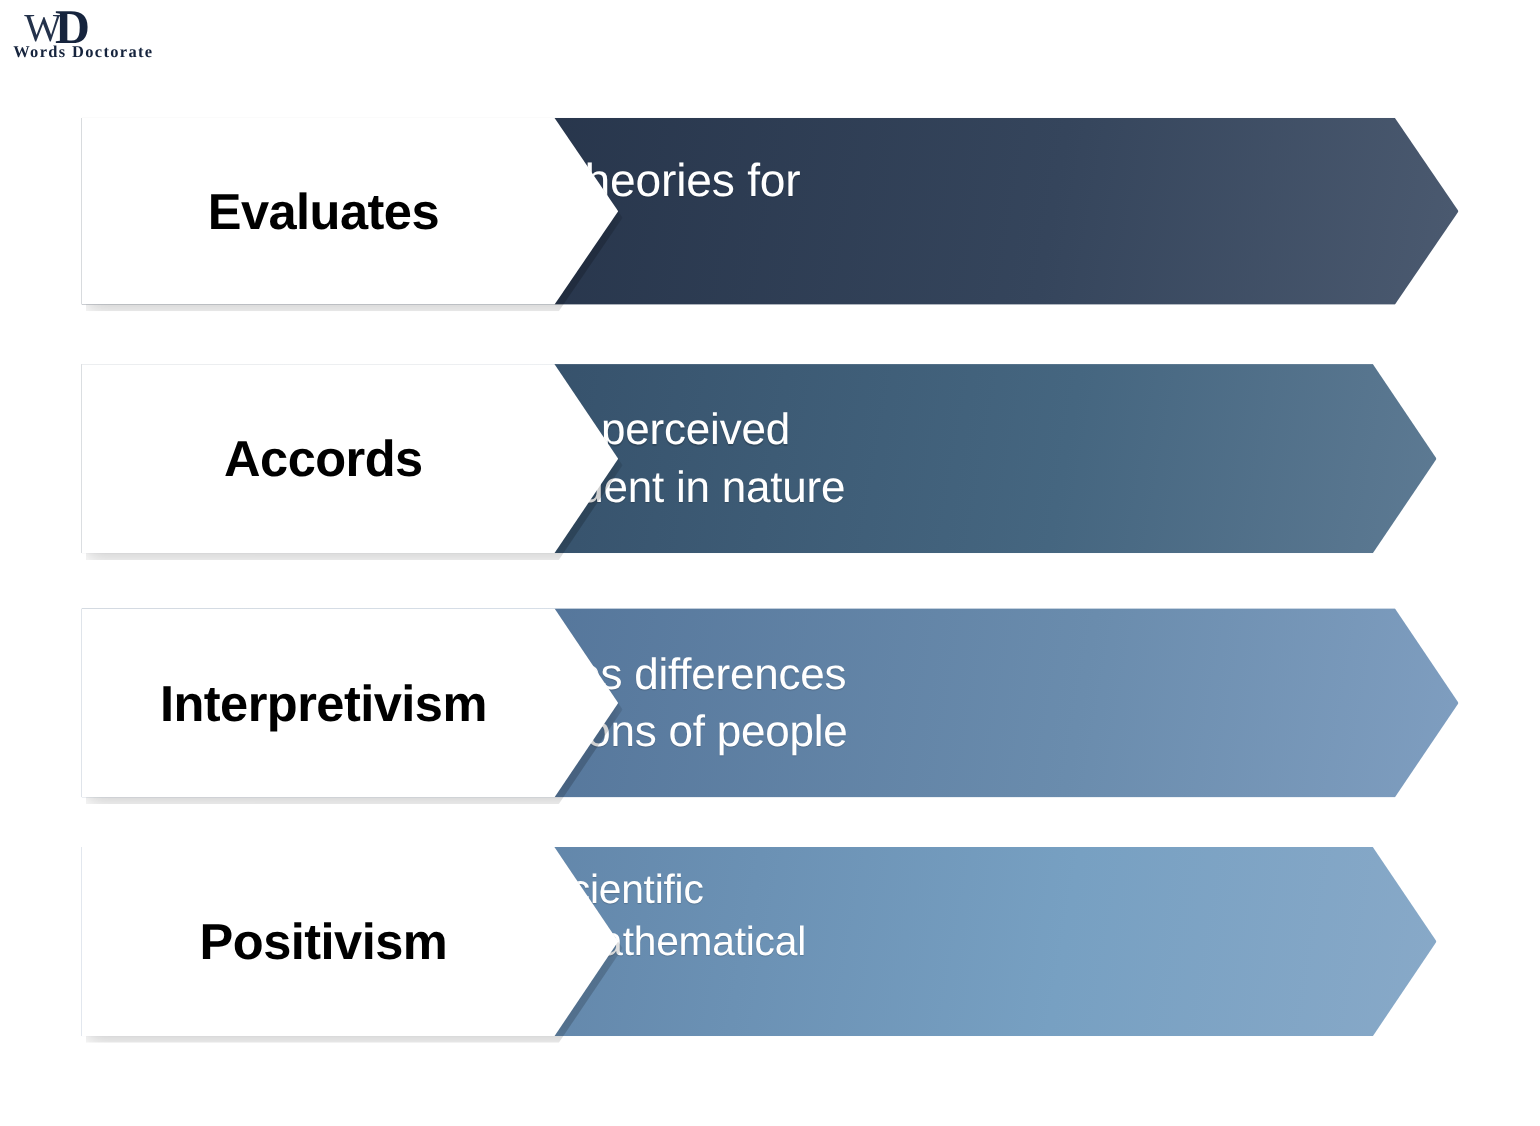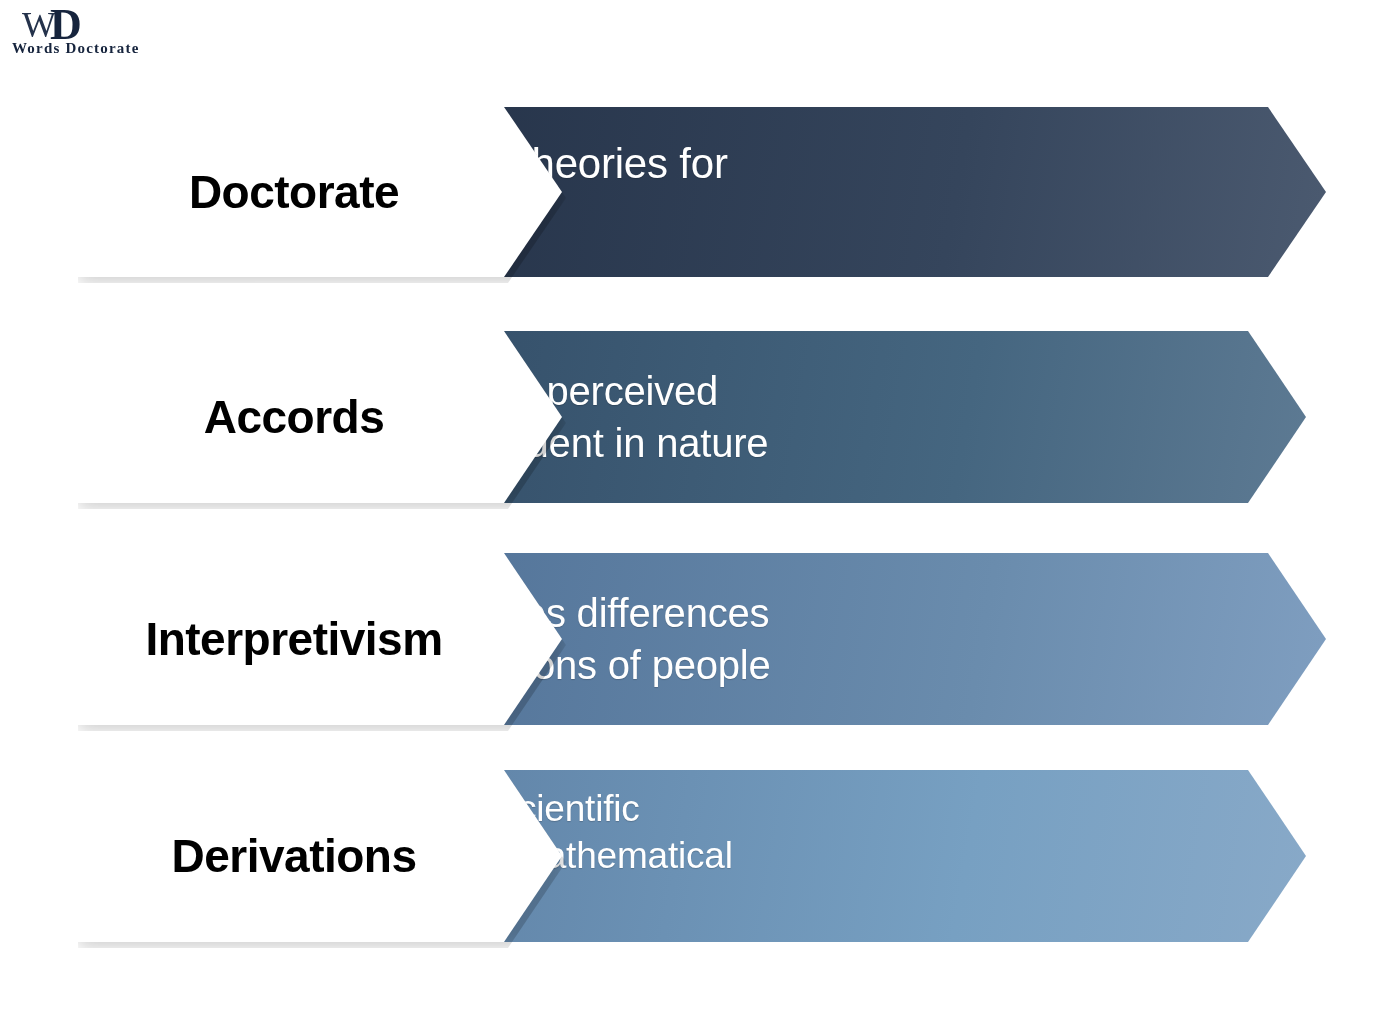"Doctorate" div.title { text: Doctorate -> Evaluates }
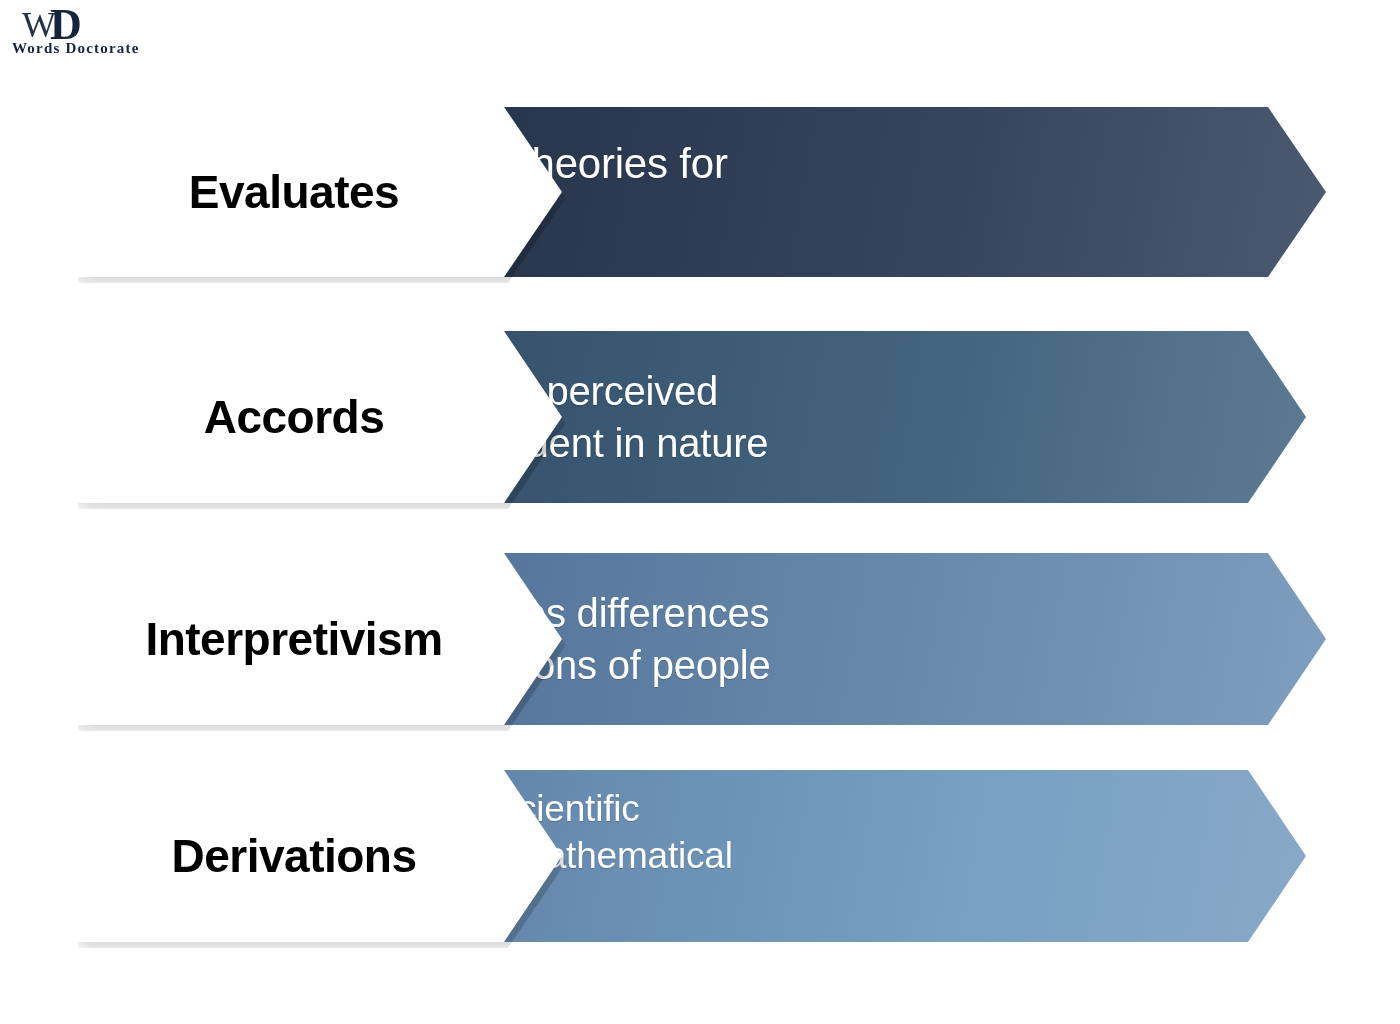"Derivations" div.title { text: Derivations -> Positivism }
